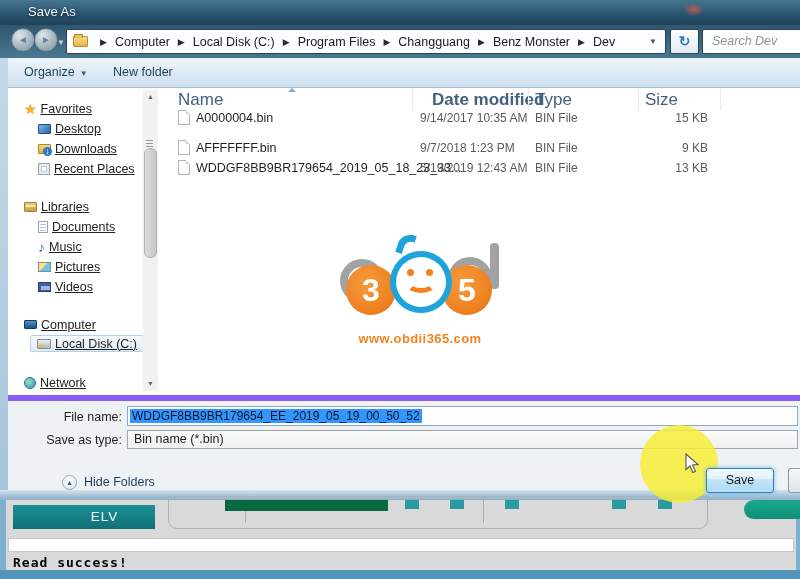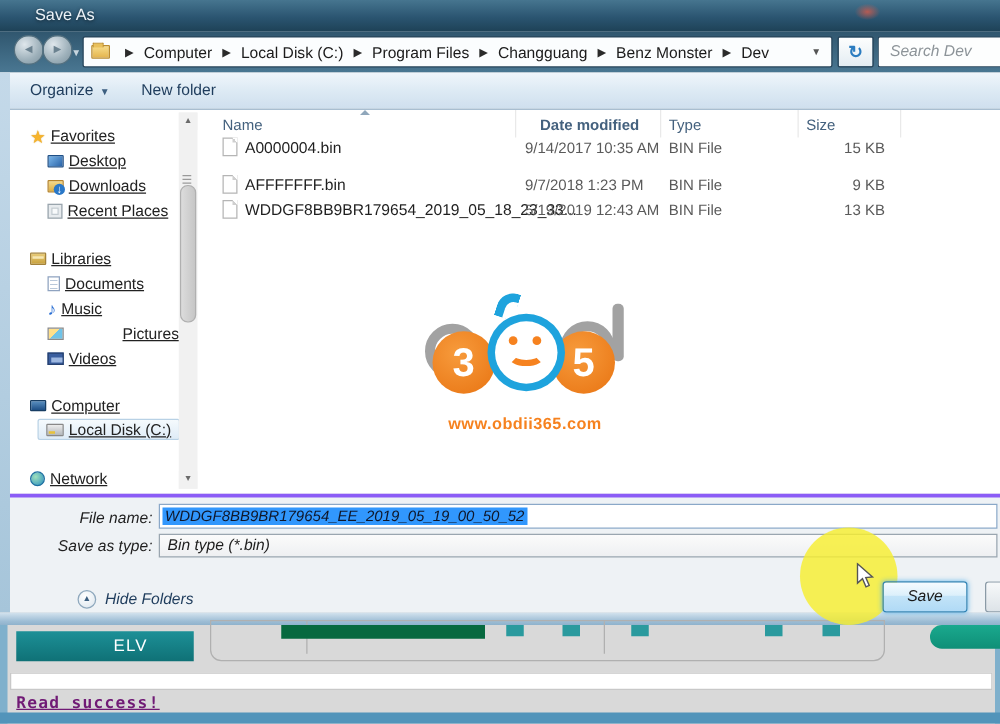"Name" .col-header { font-size: 12px -> 17px }
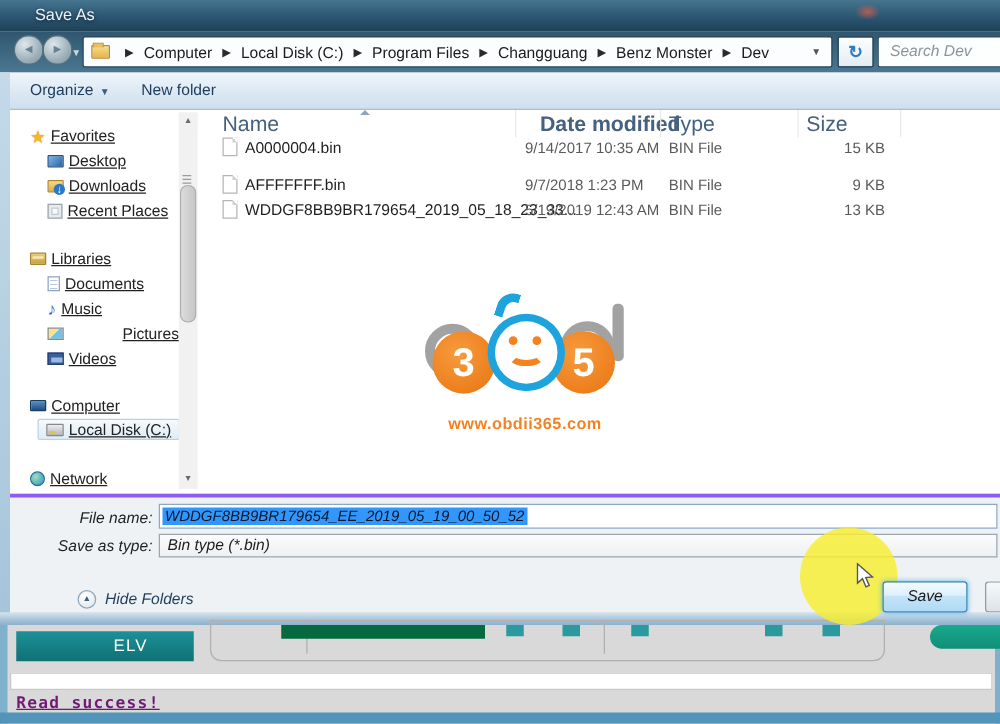"Pictures" div.side-item { gap: 43px -> none }
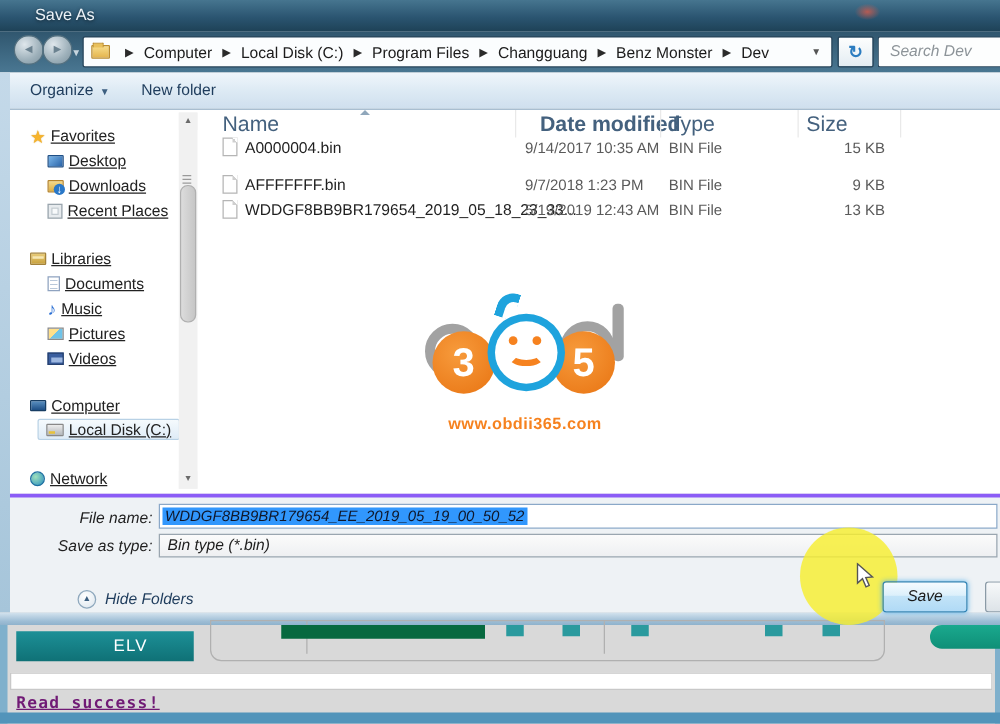"File name:" .fields { border-top: 3px solid #8b5cf6 -> 6px solid #8b5cf6; font-style: italic -> none }
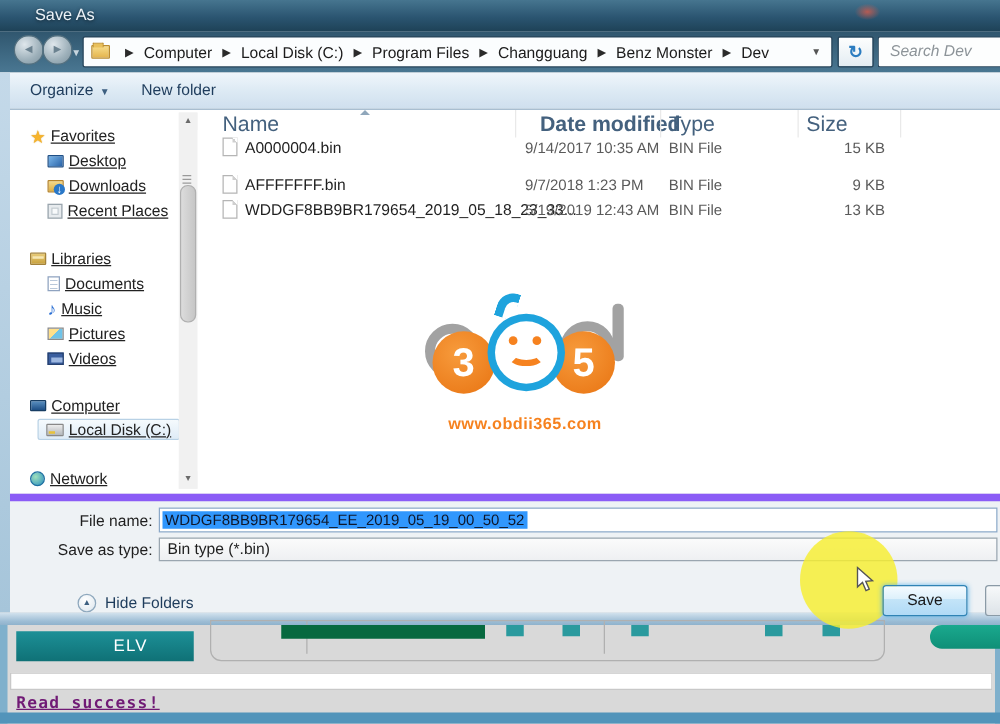"Bin type (*.bin)" div.savetype-combo { text: type -> name }
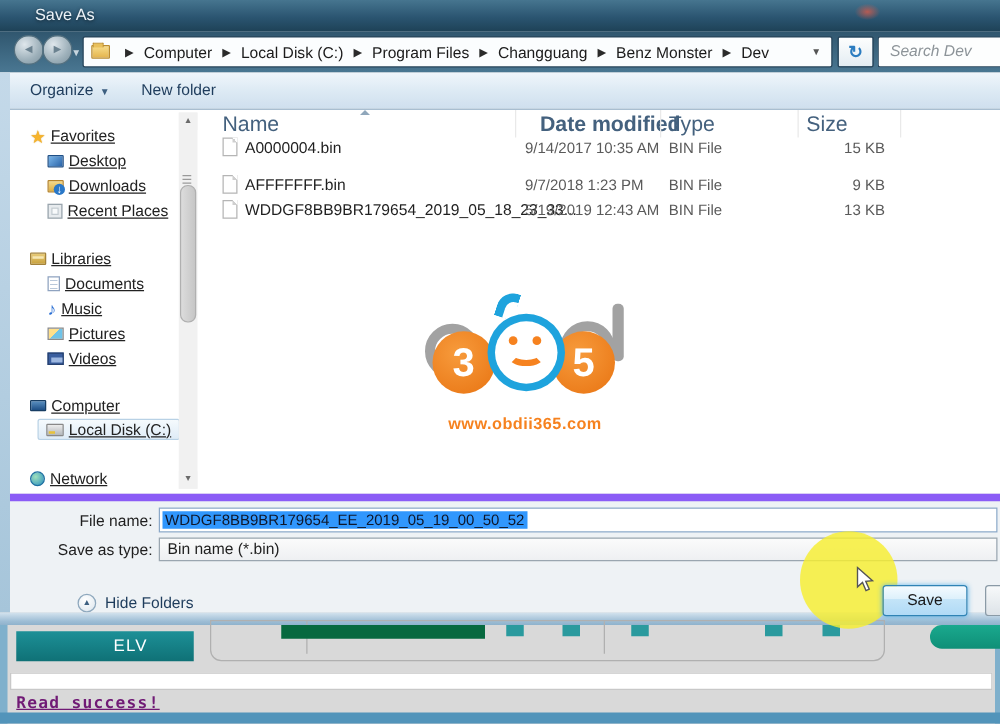"Read success!" .status-text { color: #701a75 -> #000000; text-decoration: underline -> none }
